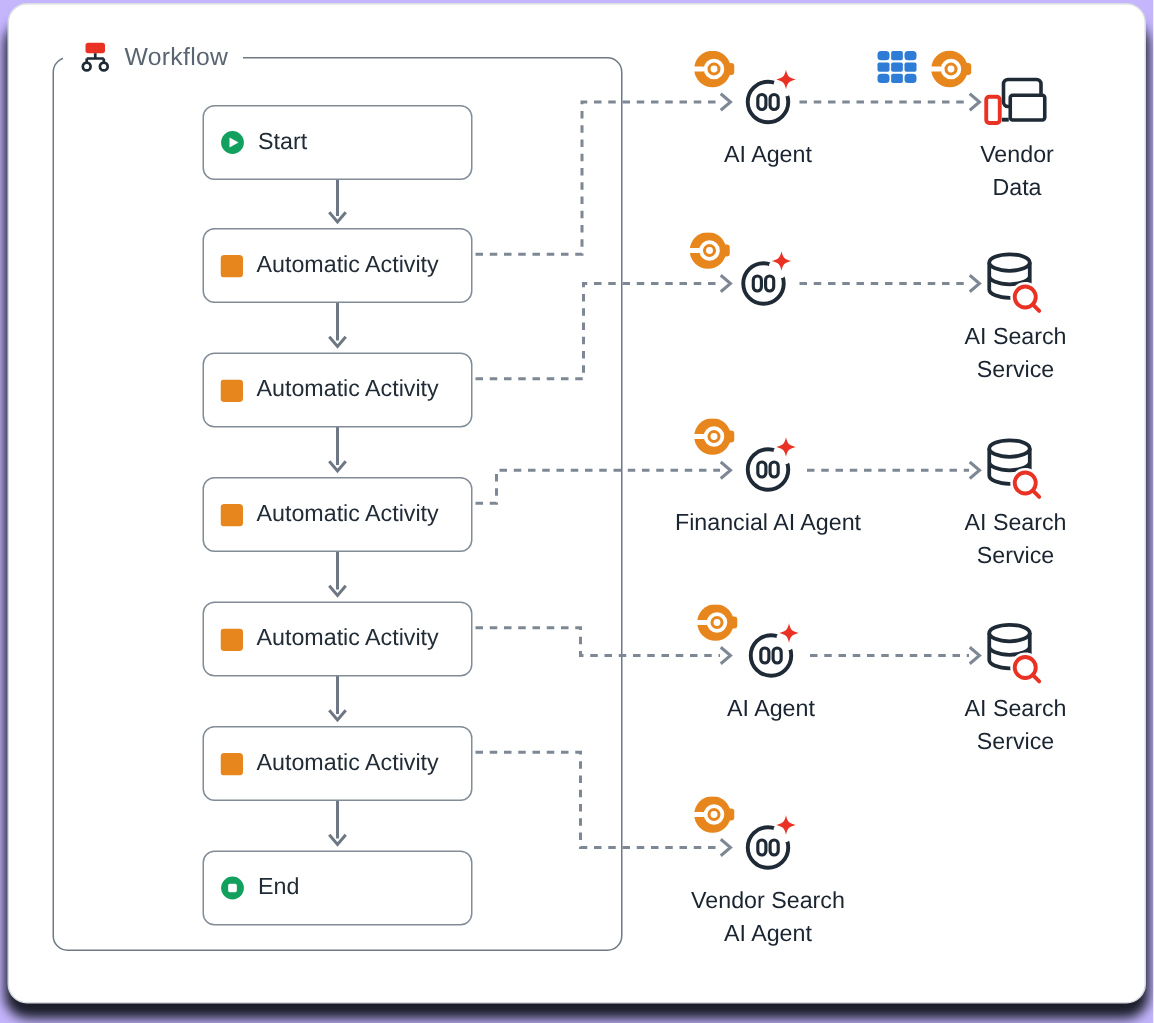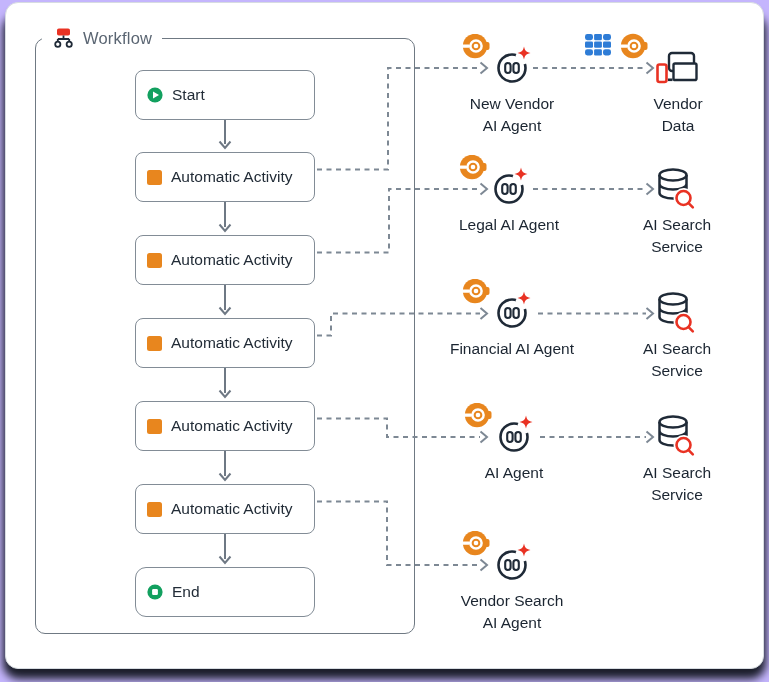"New Vendor" div { html: <div>New Vendor</div> -> none }
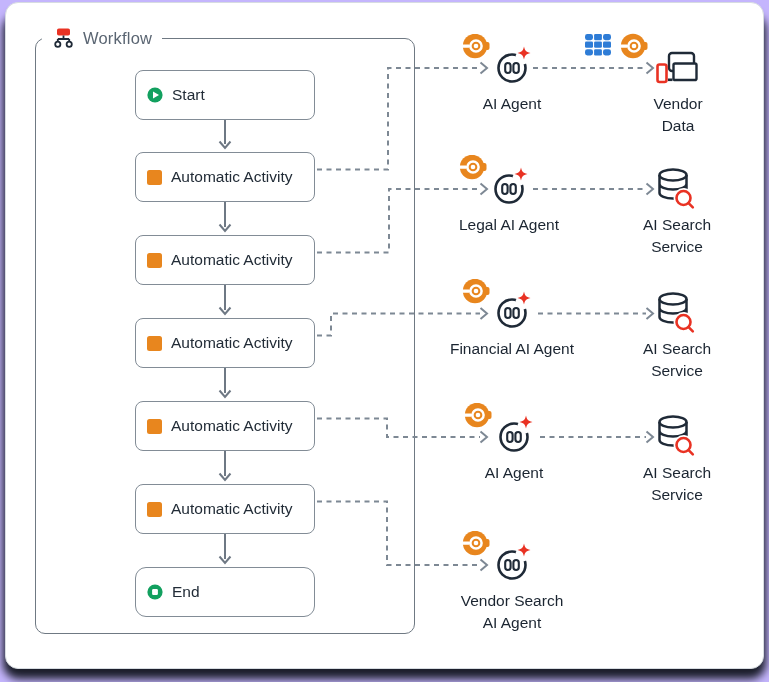"Legal AI Agent" div.lbl { html: <div> <div>Legal AI Agent</div> </div> -> none }
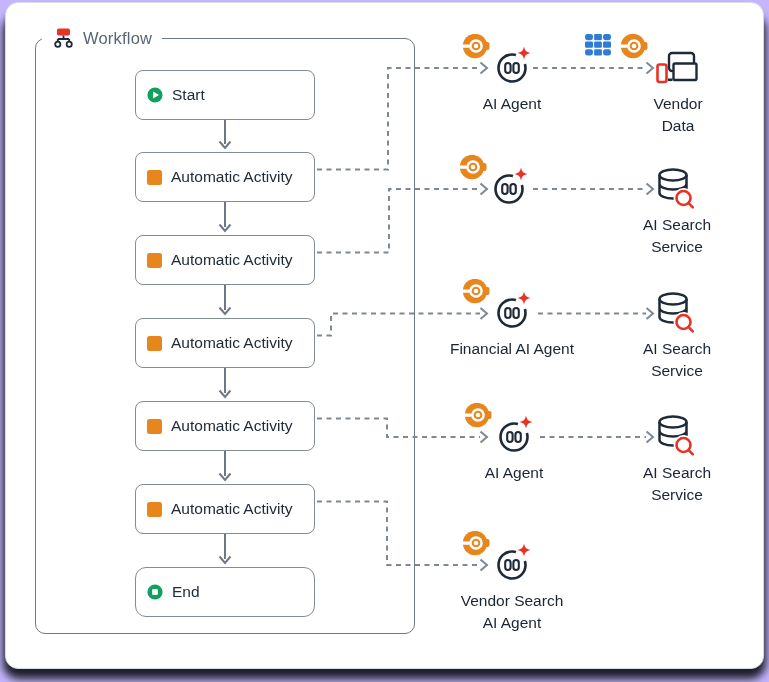"End" div.node { border-radius: 11px -> none }
